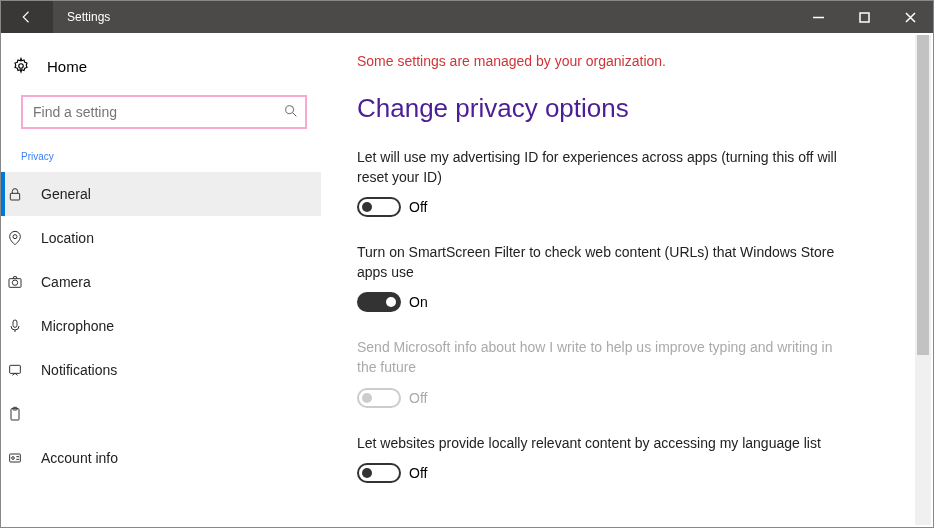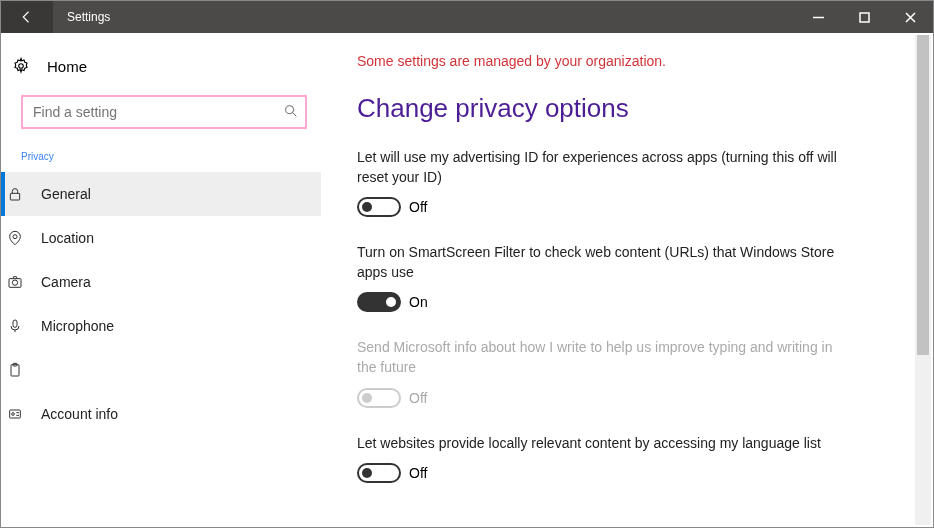"Notifications" div.nav-item { html: none -> <div> <span> <svg> <rect></rect> <path></path> </svg> </span> <span>Notifications</span> </div> }
